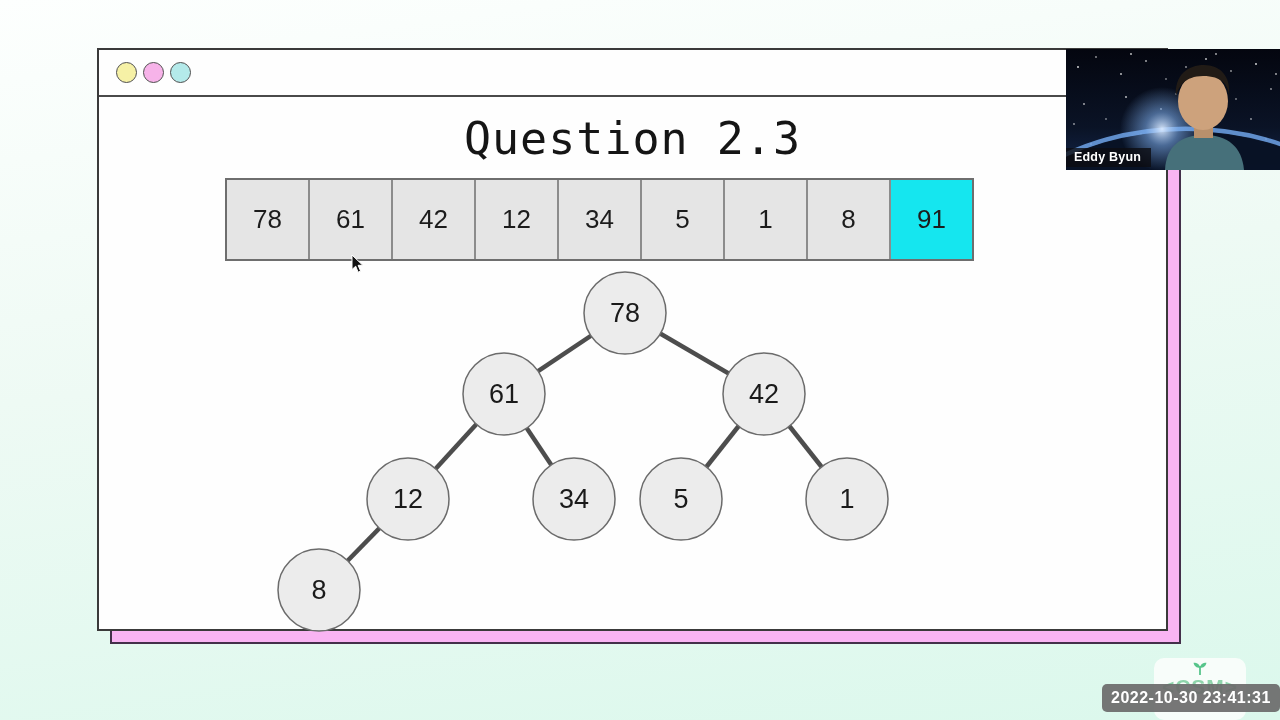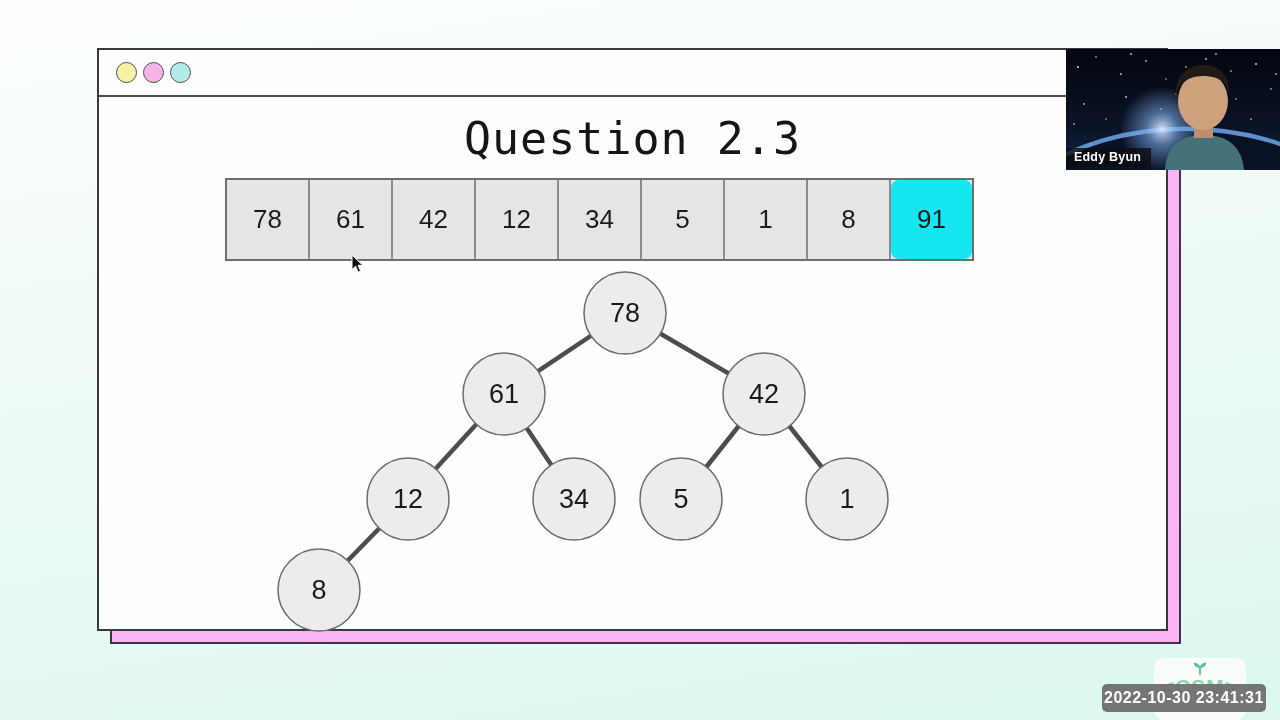"91" div.cell { border-radius: 8px -> none }
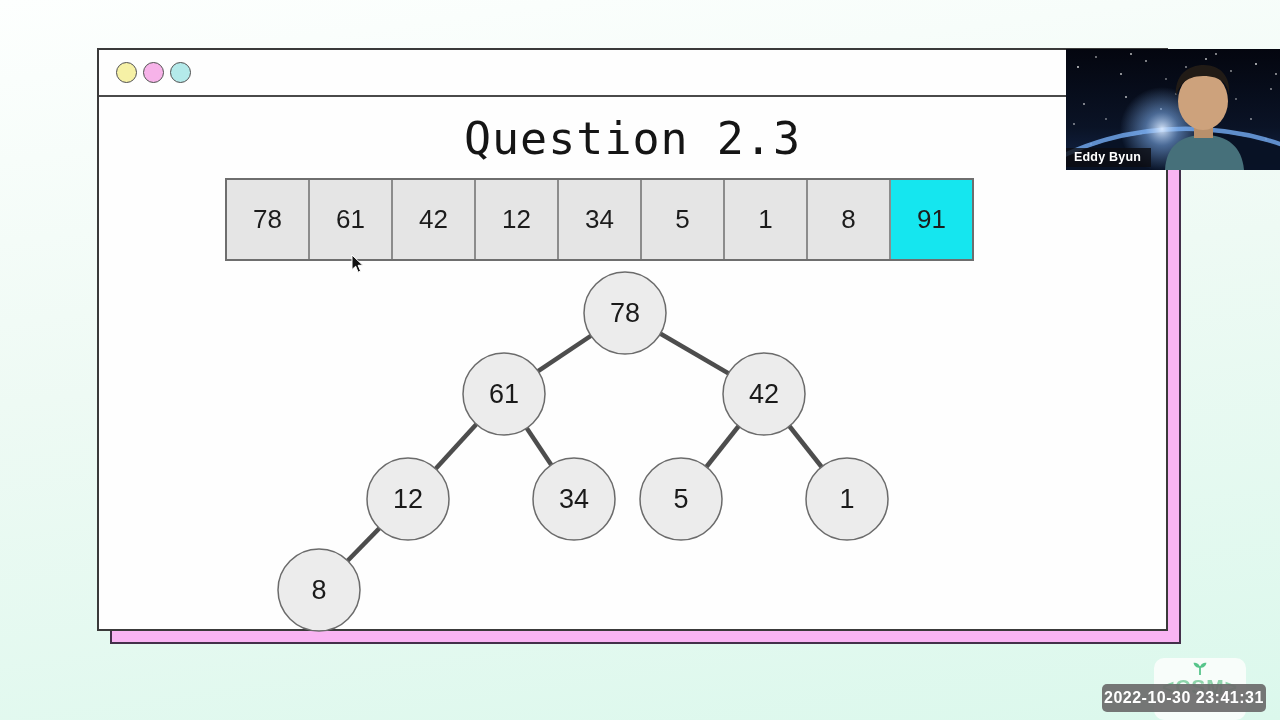"2022-10-30 23:41:31" .timestamp { padding: 0 2px -> 0 9px }
